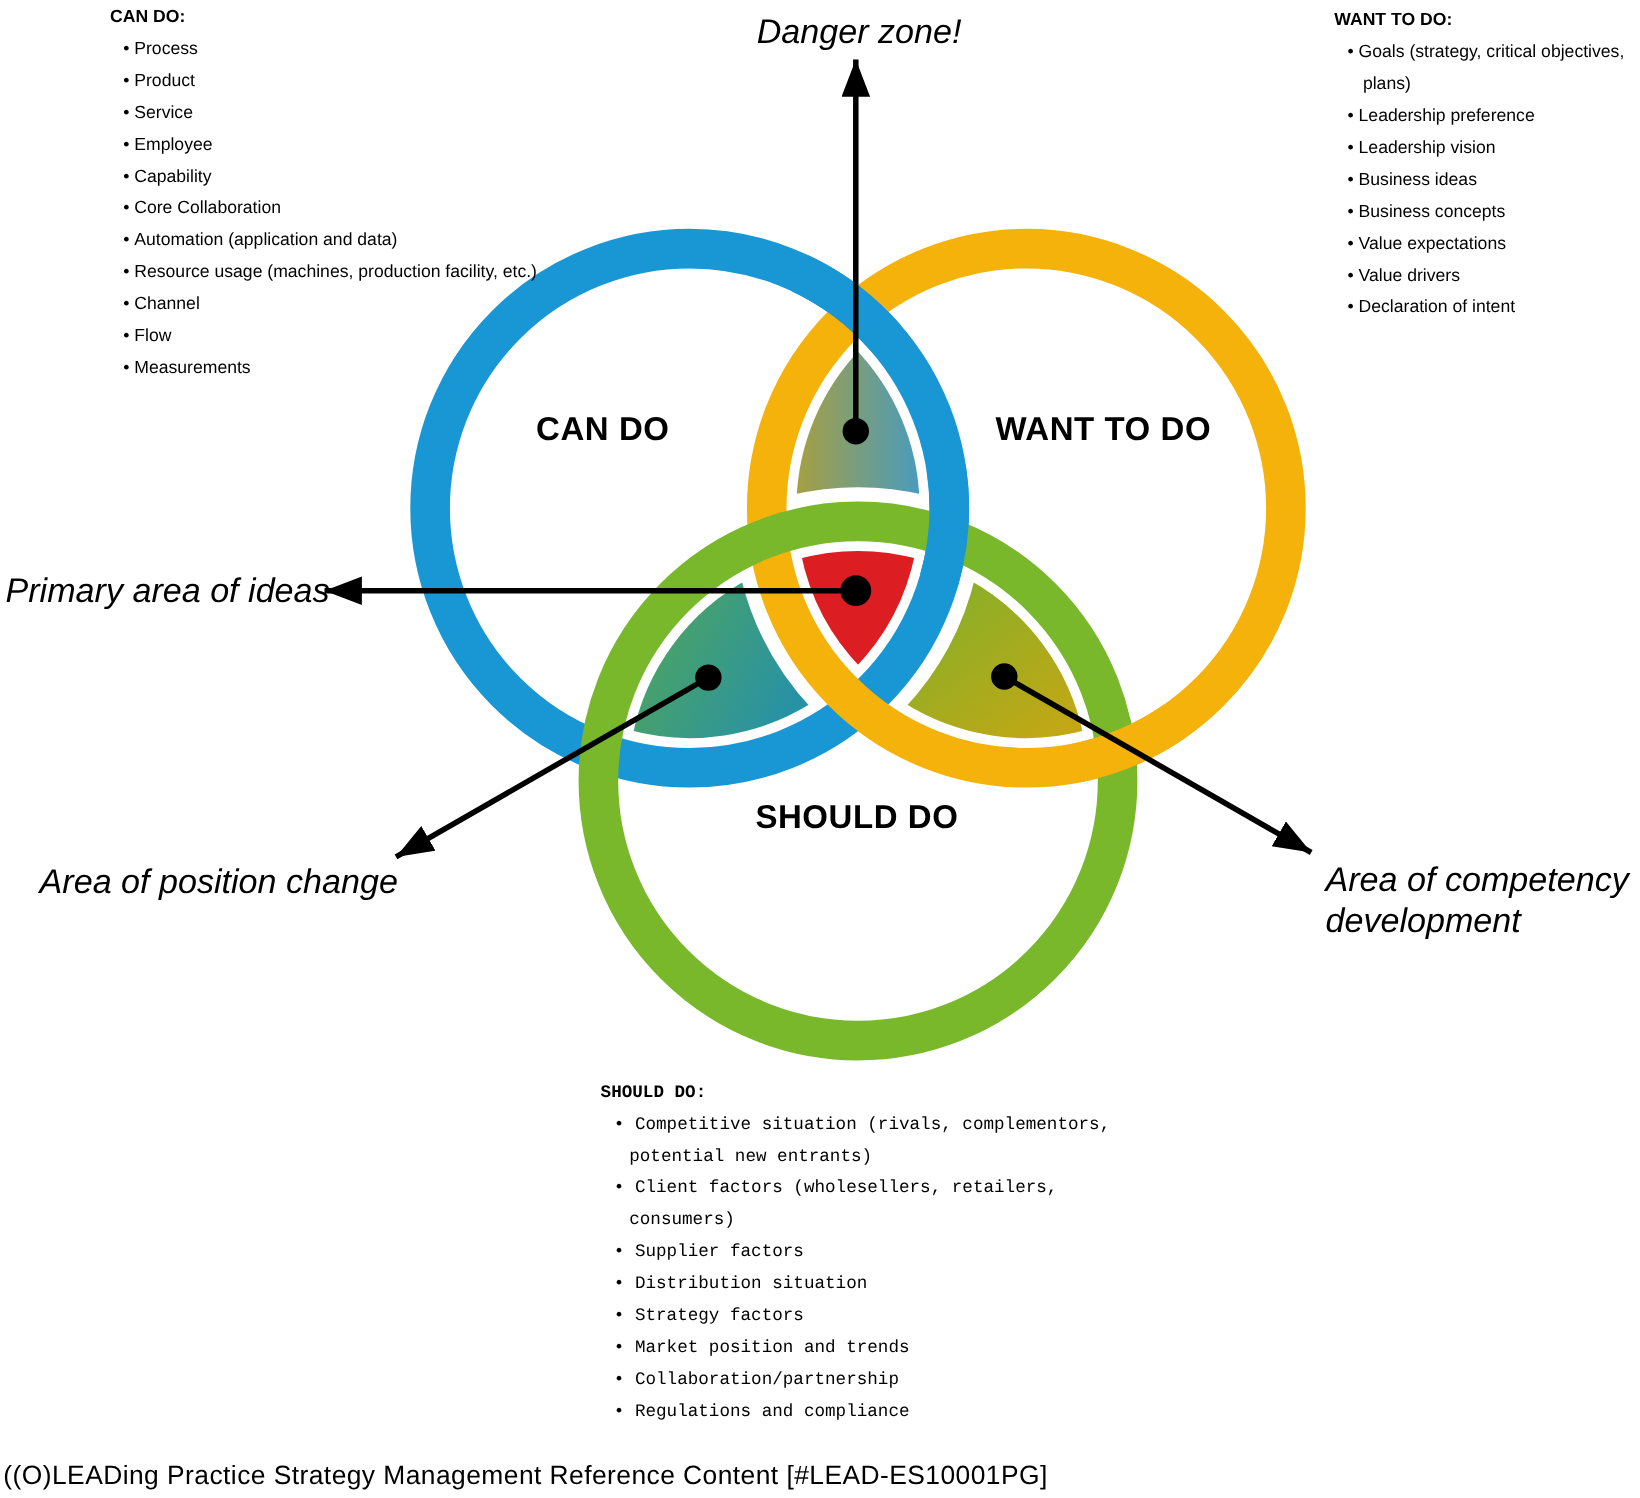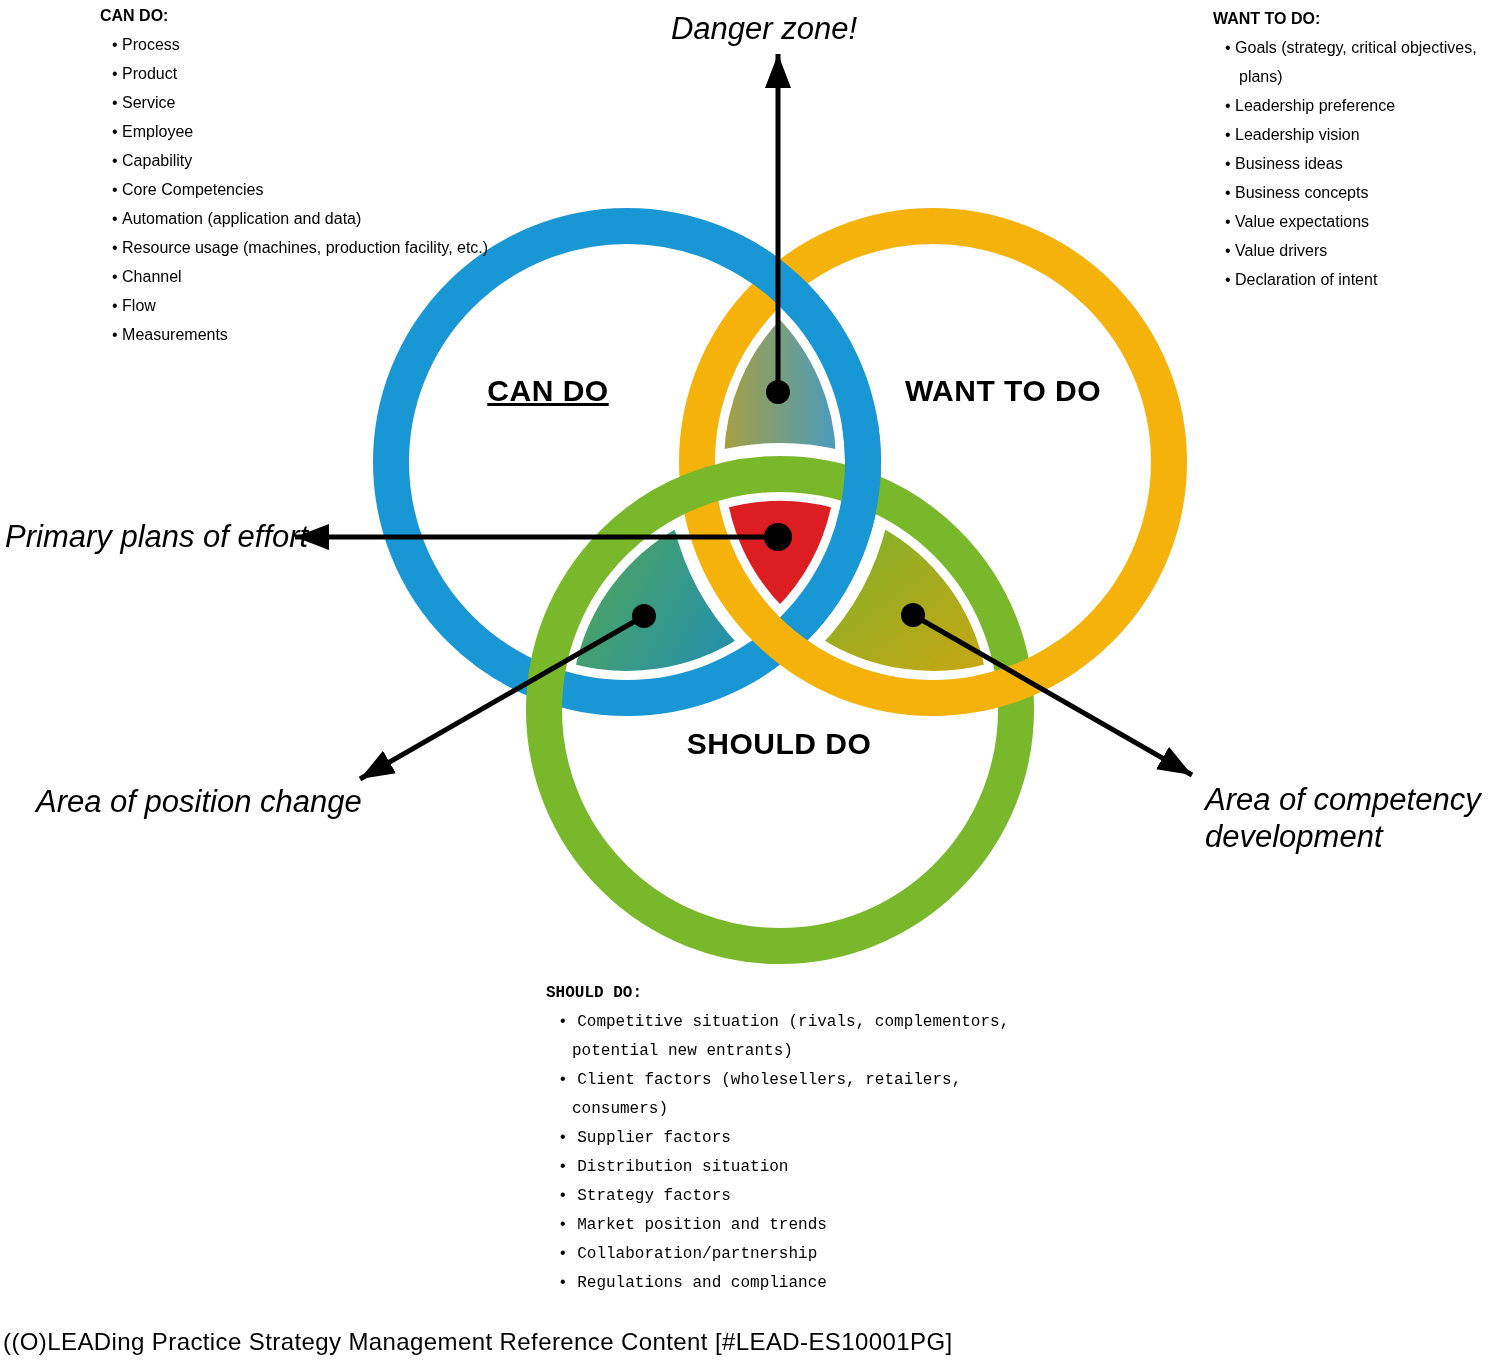"Danger zone!" div.annot { left: 764px -> 781px }
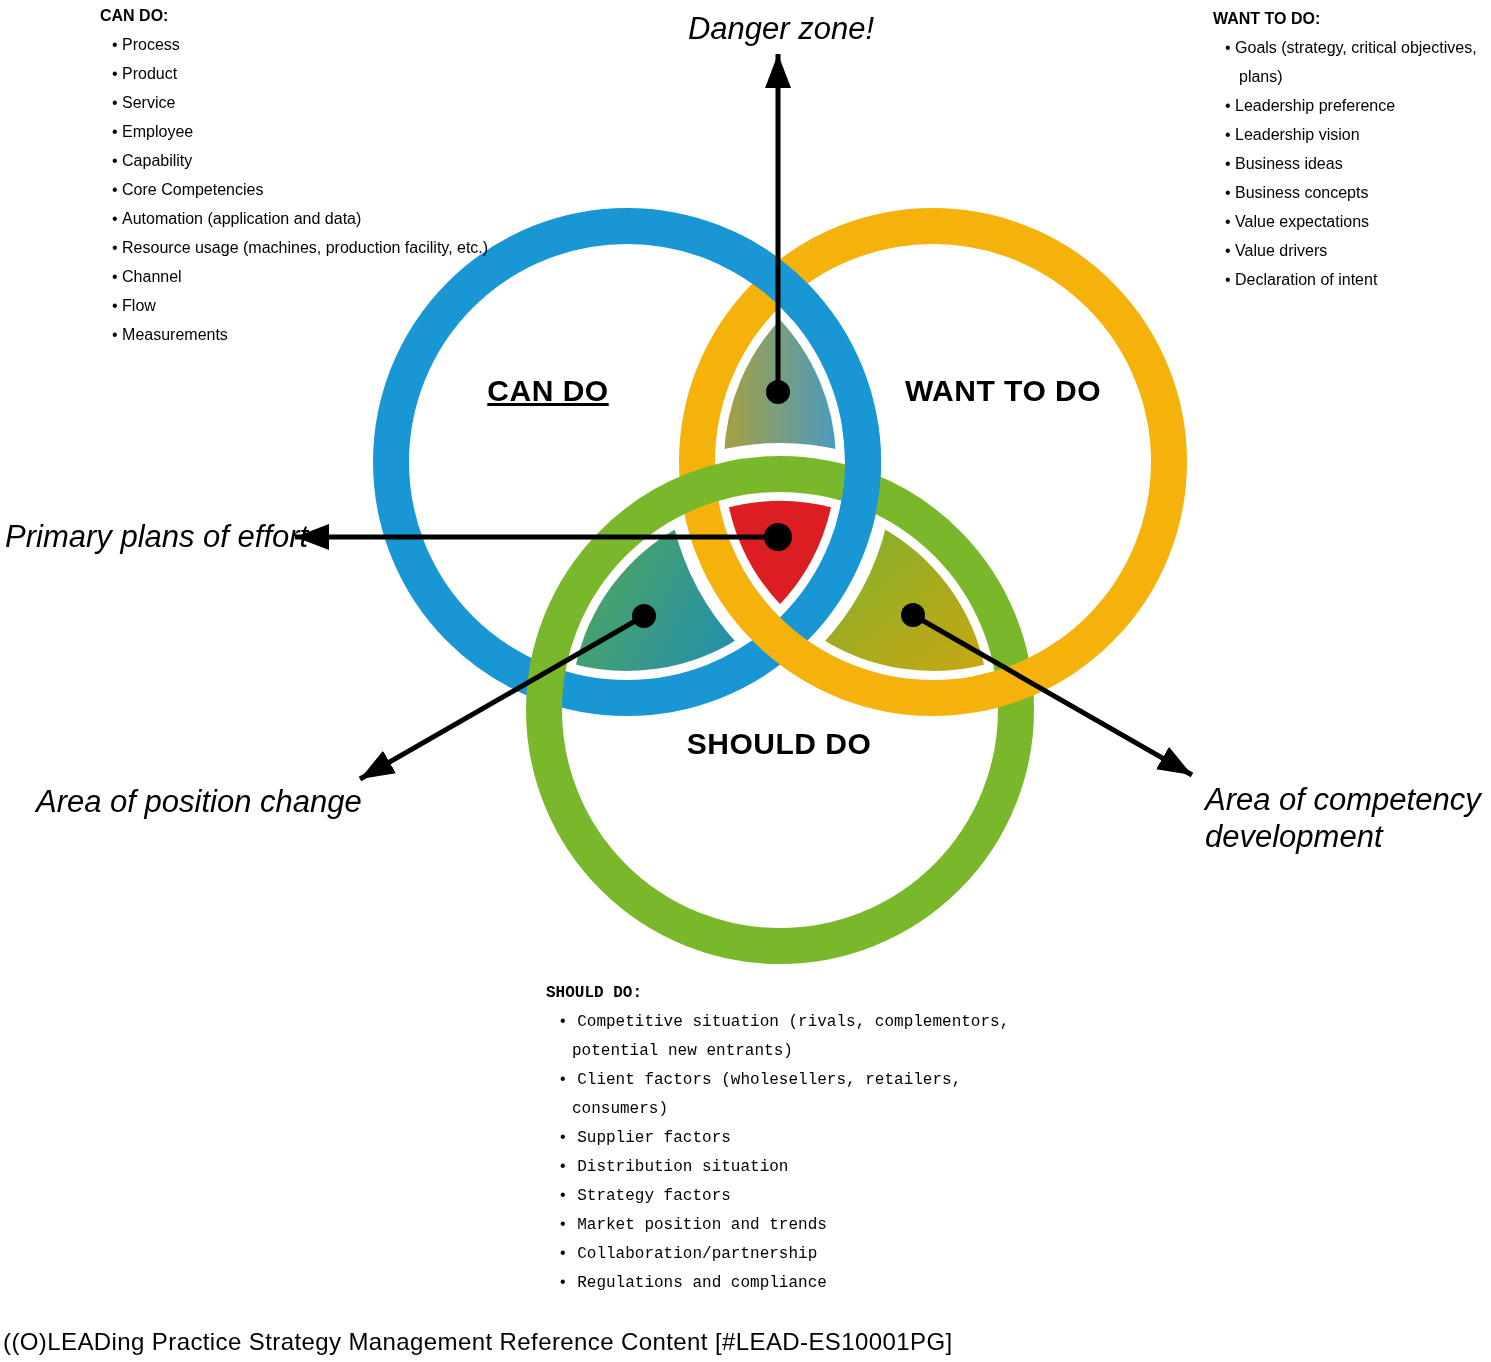"Core Competencies" li { text: Competencies -> Collaboration }
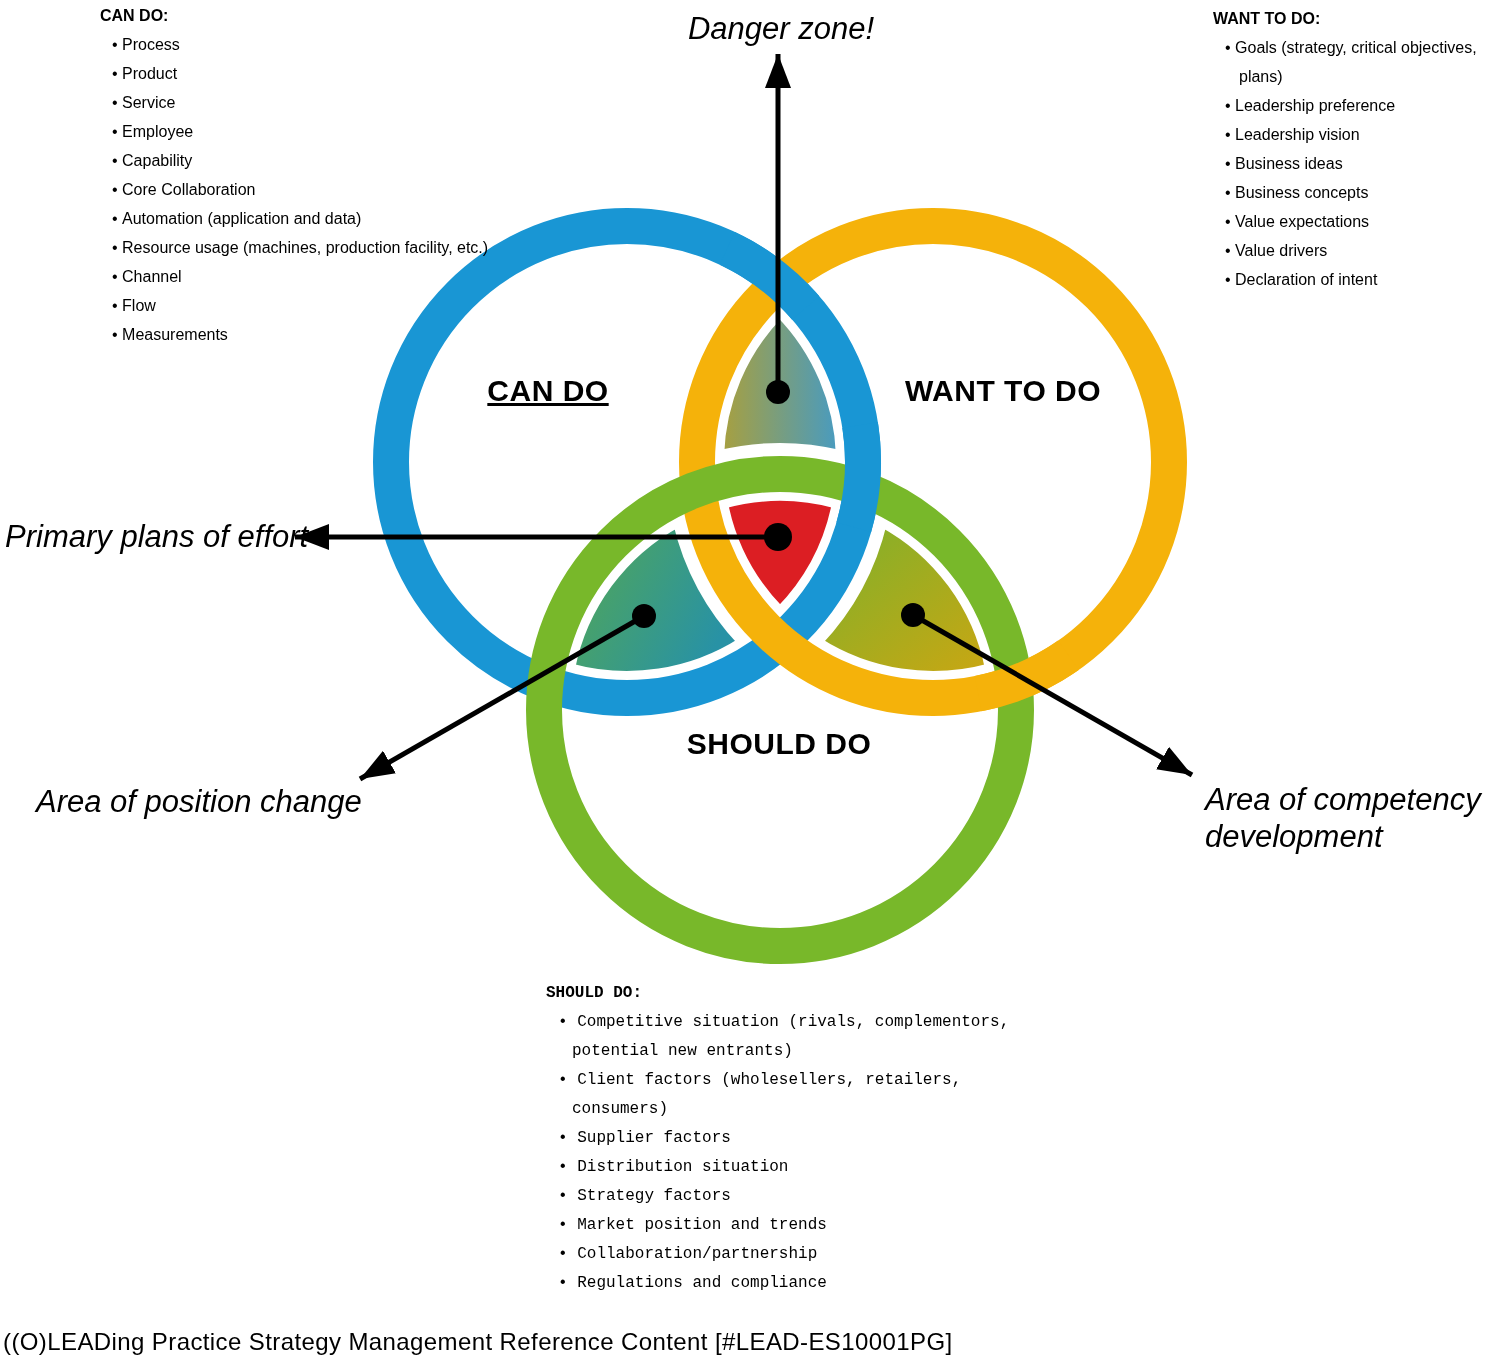"CAN DO" div.circle-label { text-decoration: underline -> none }
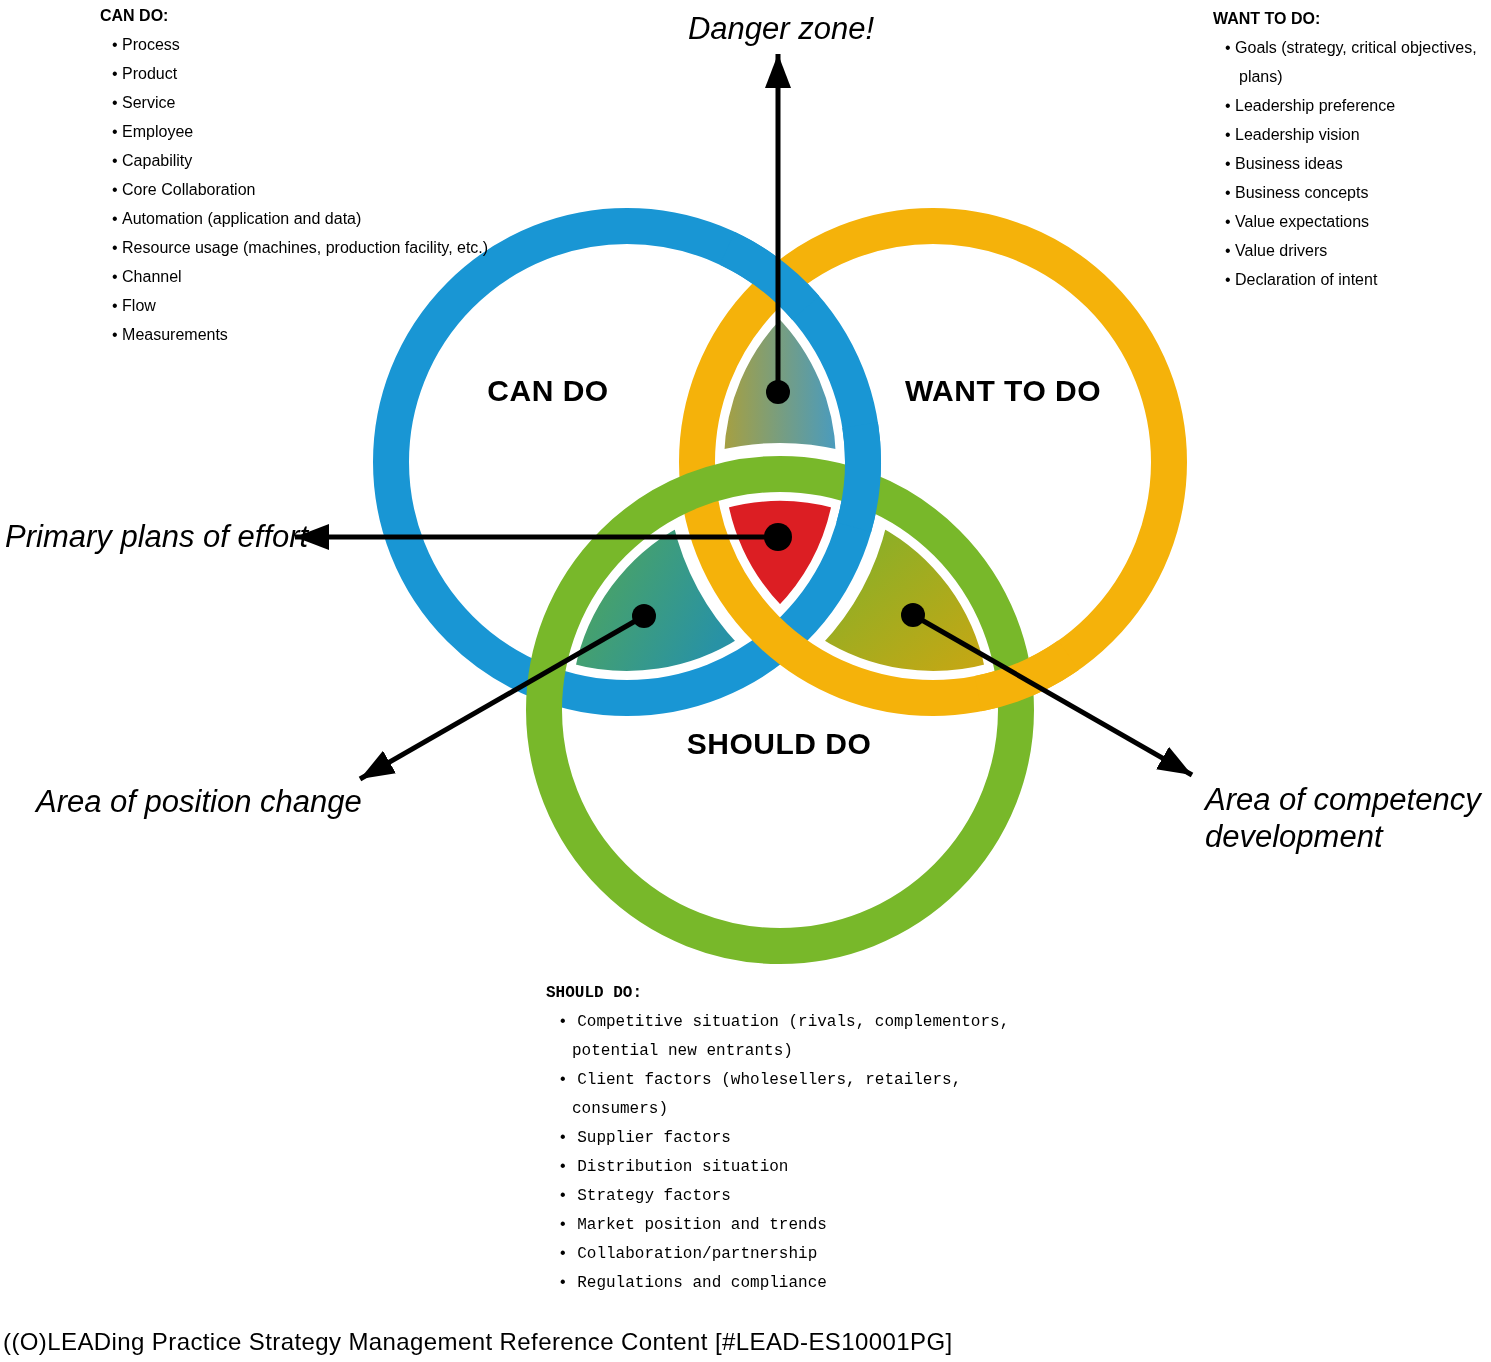"Primary plans of effort" div.annot { text: plans of effort -> area of ideas }
